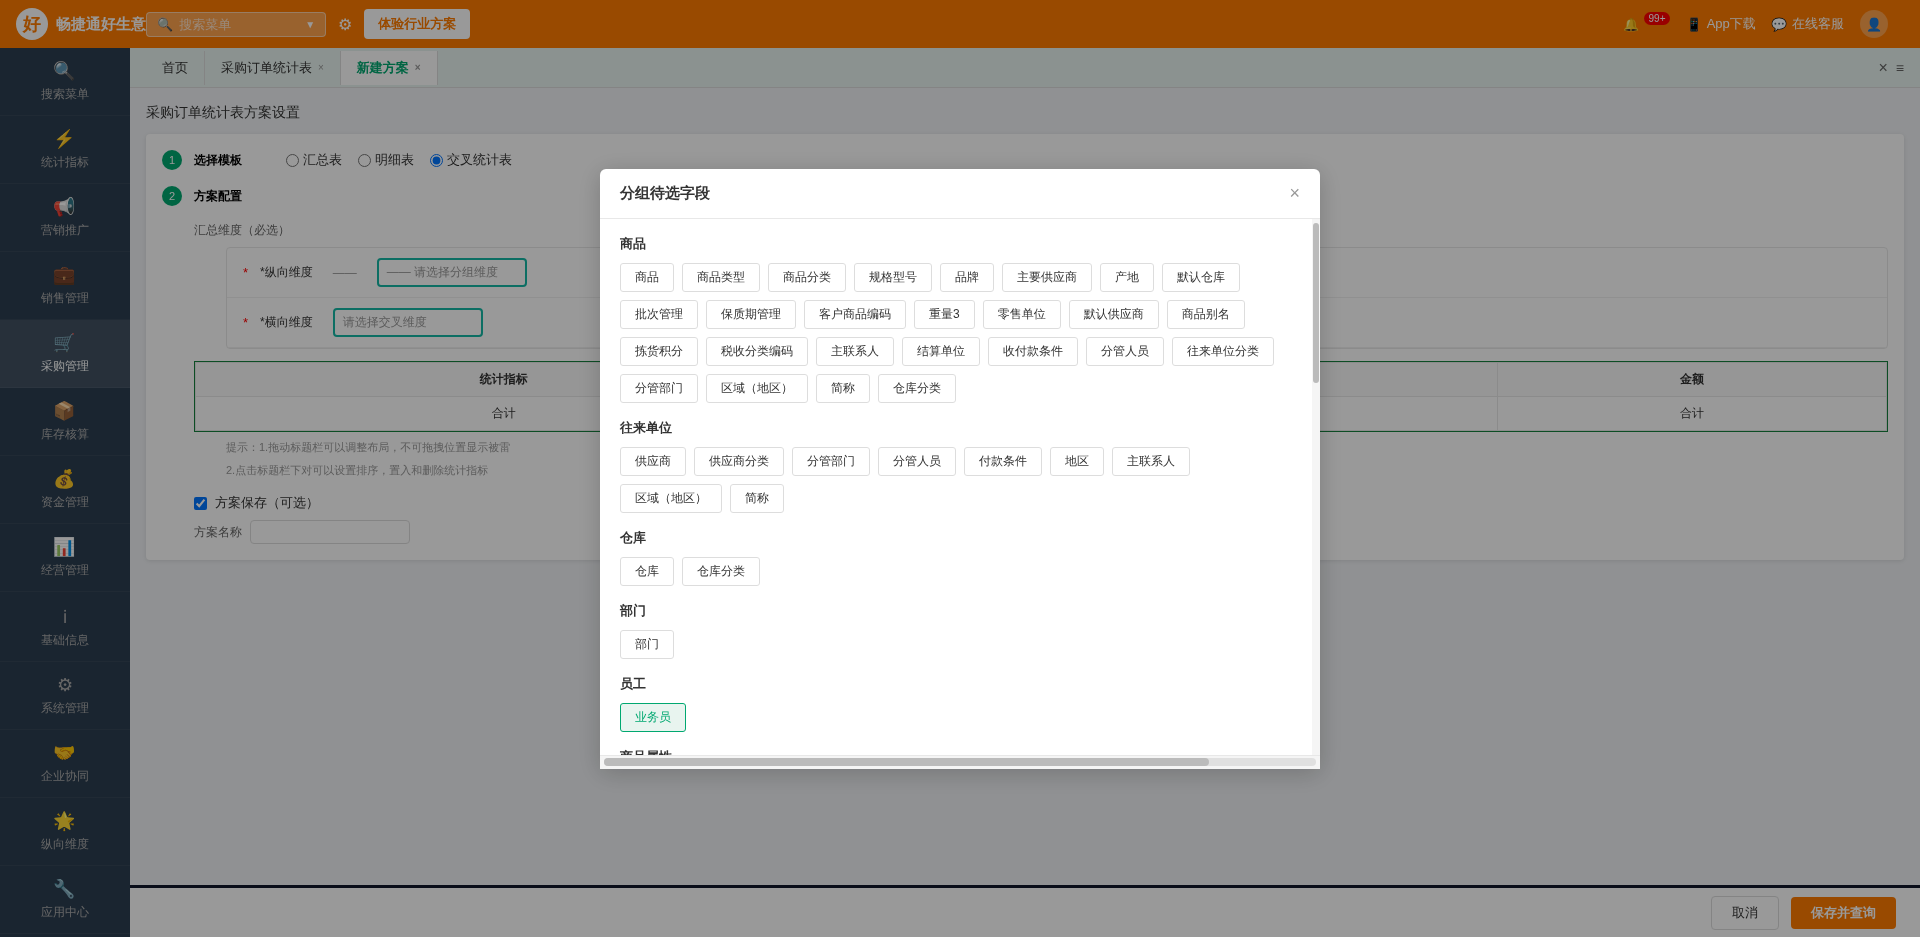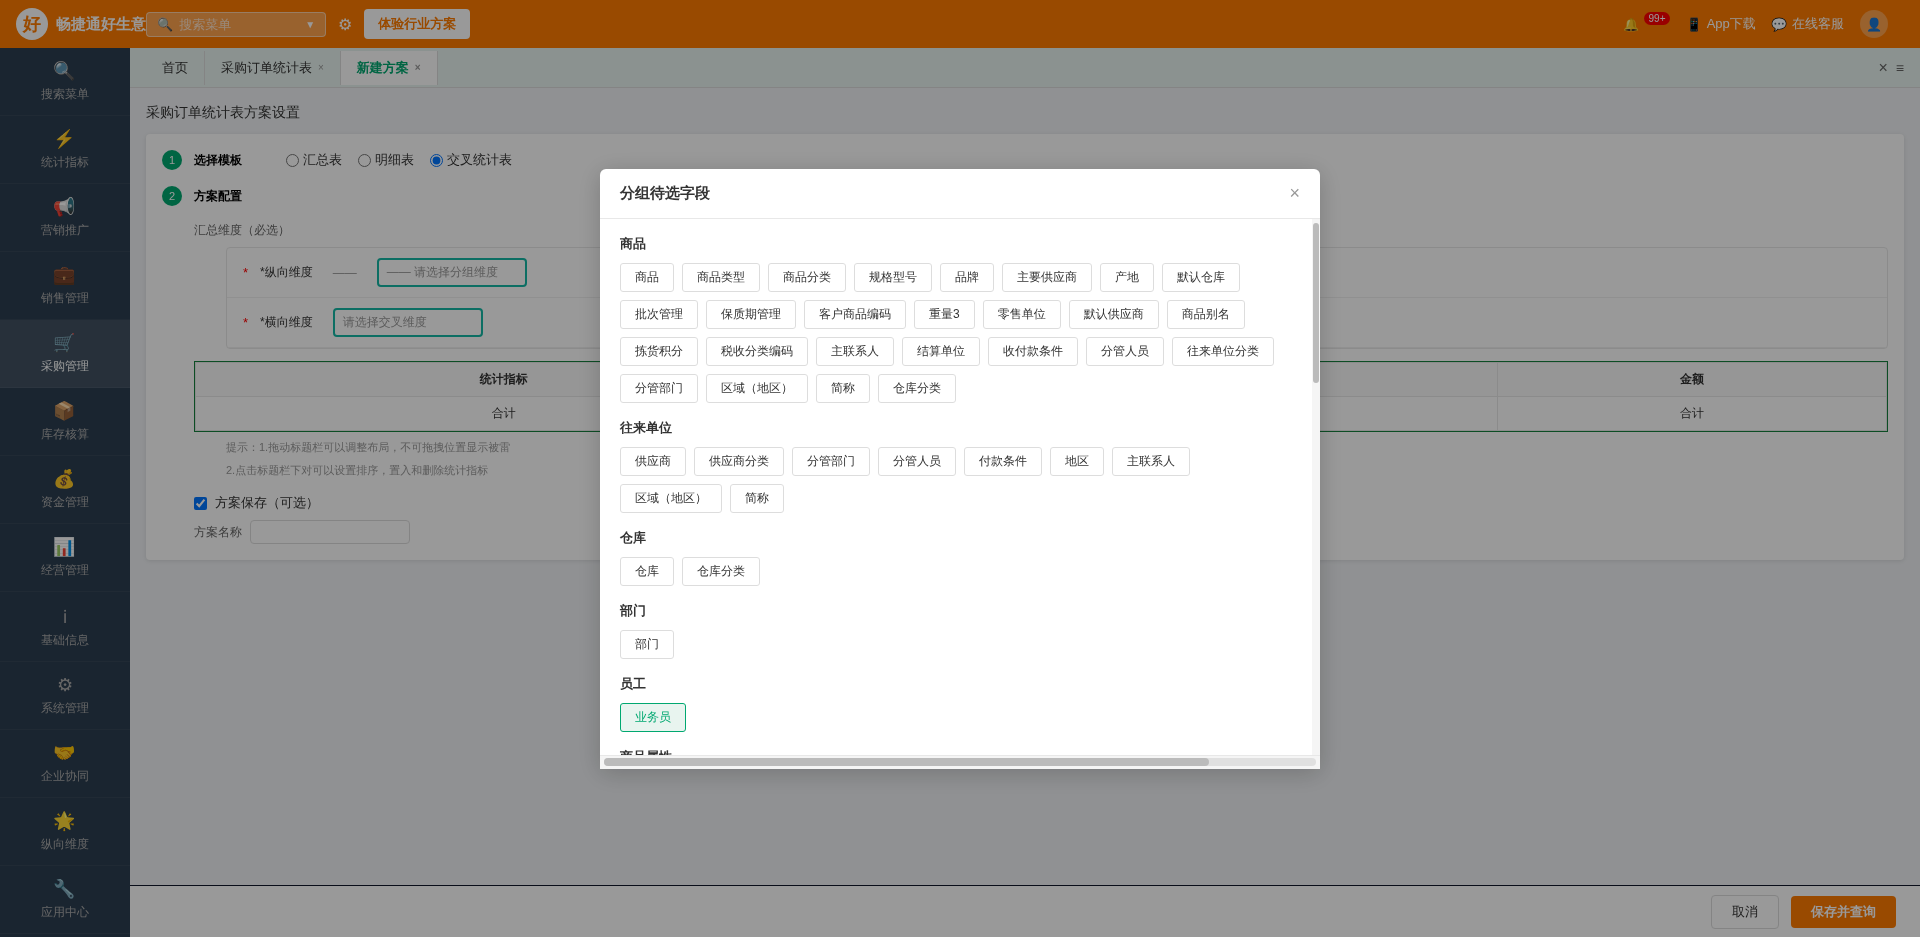"取消" .page-footer { border-top: 1px solid #0f172a -> 3px solid #0f172a }
